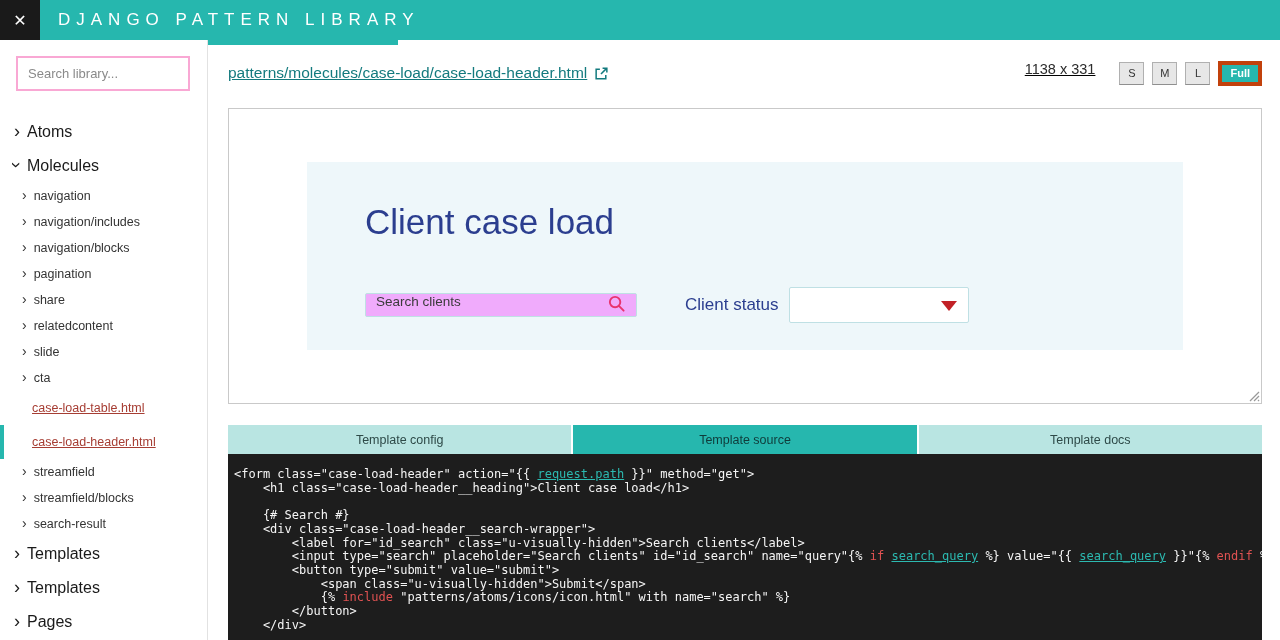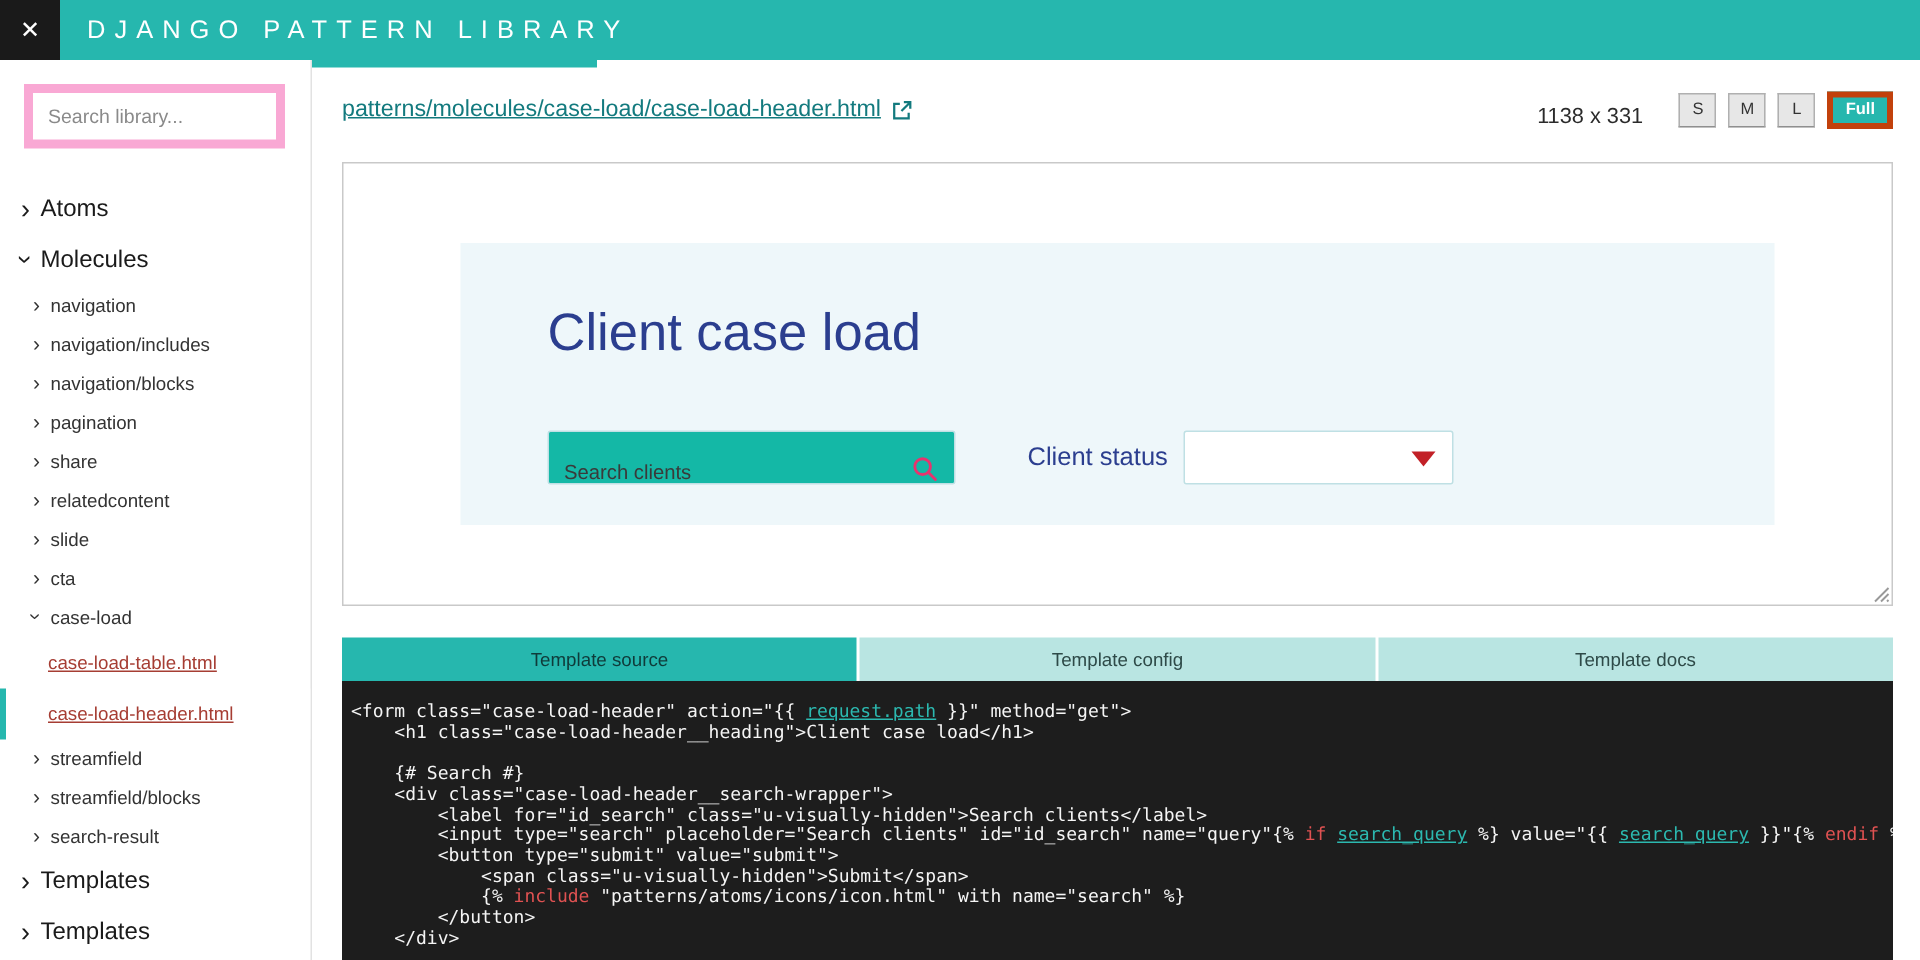"Search library..." .side-search { border: 6px solid #f9a8d4 -> 2px solid #f9a8d4 }
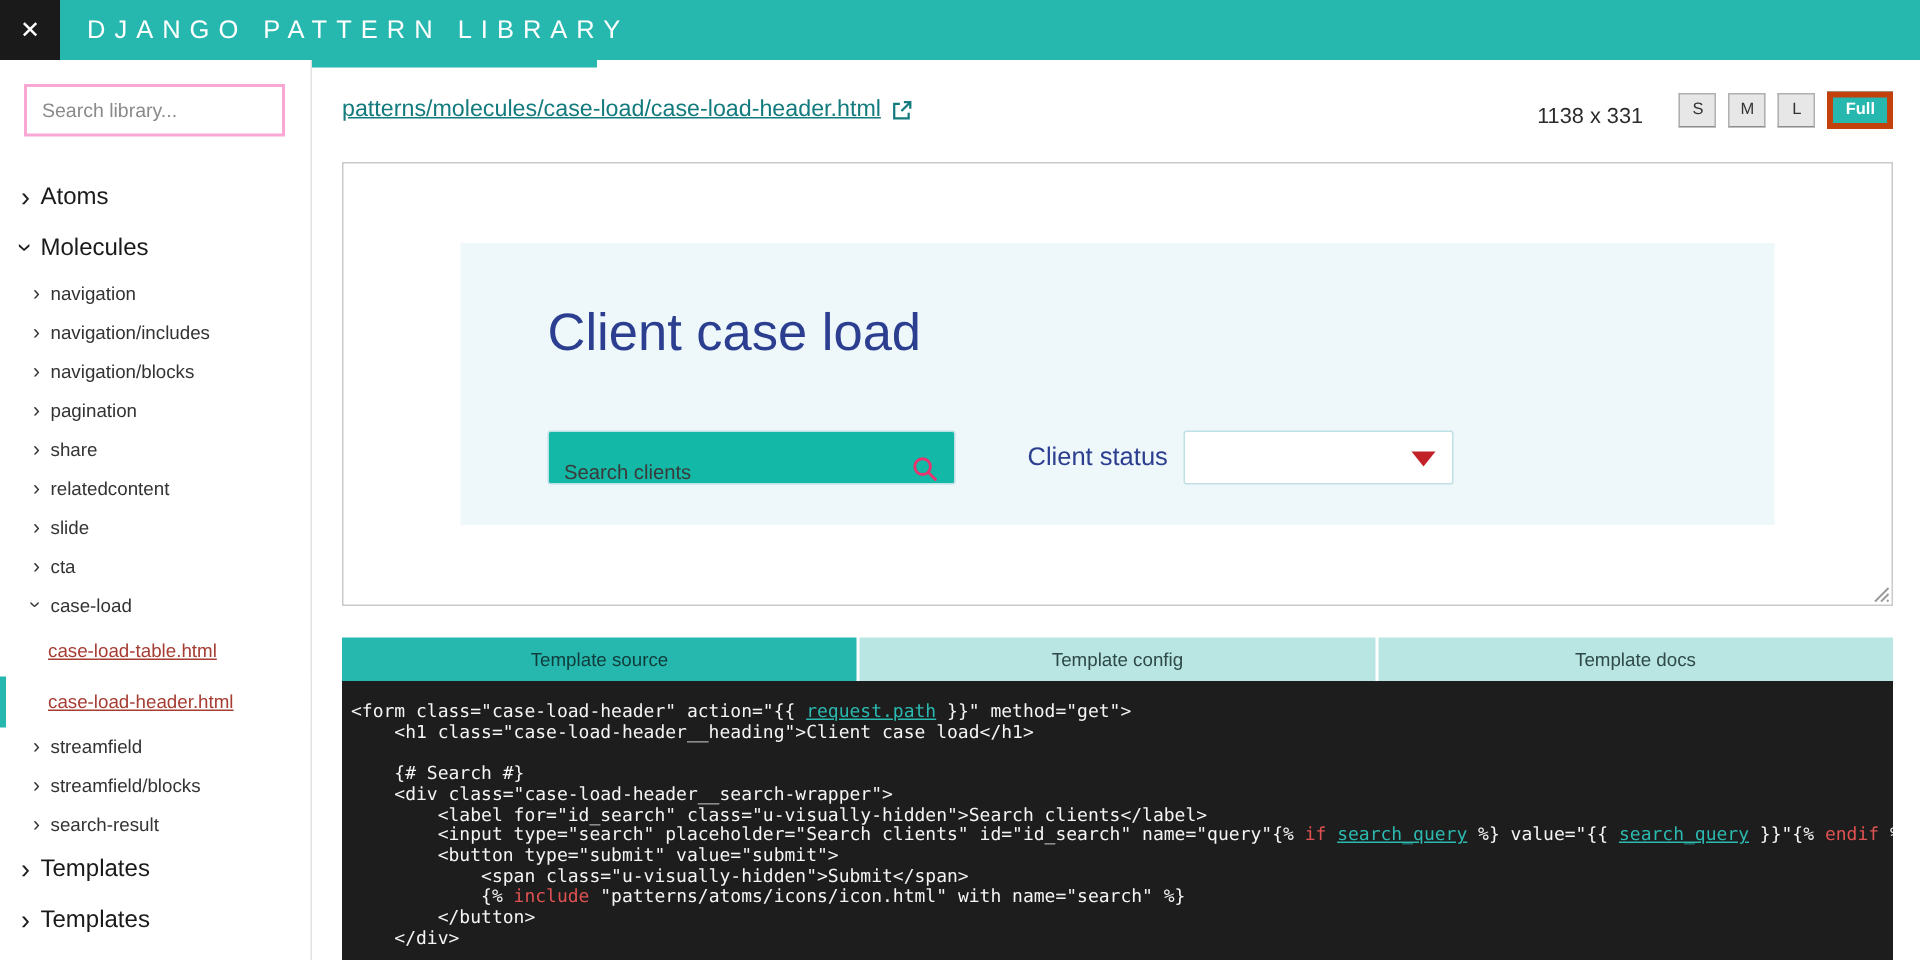"1138 x 331" .controls { align-items: flex-end -> flex-start; text-decoration: none -> underline }
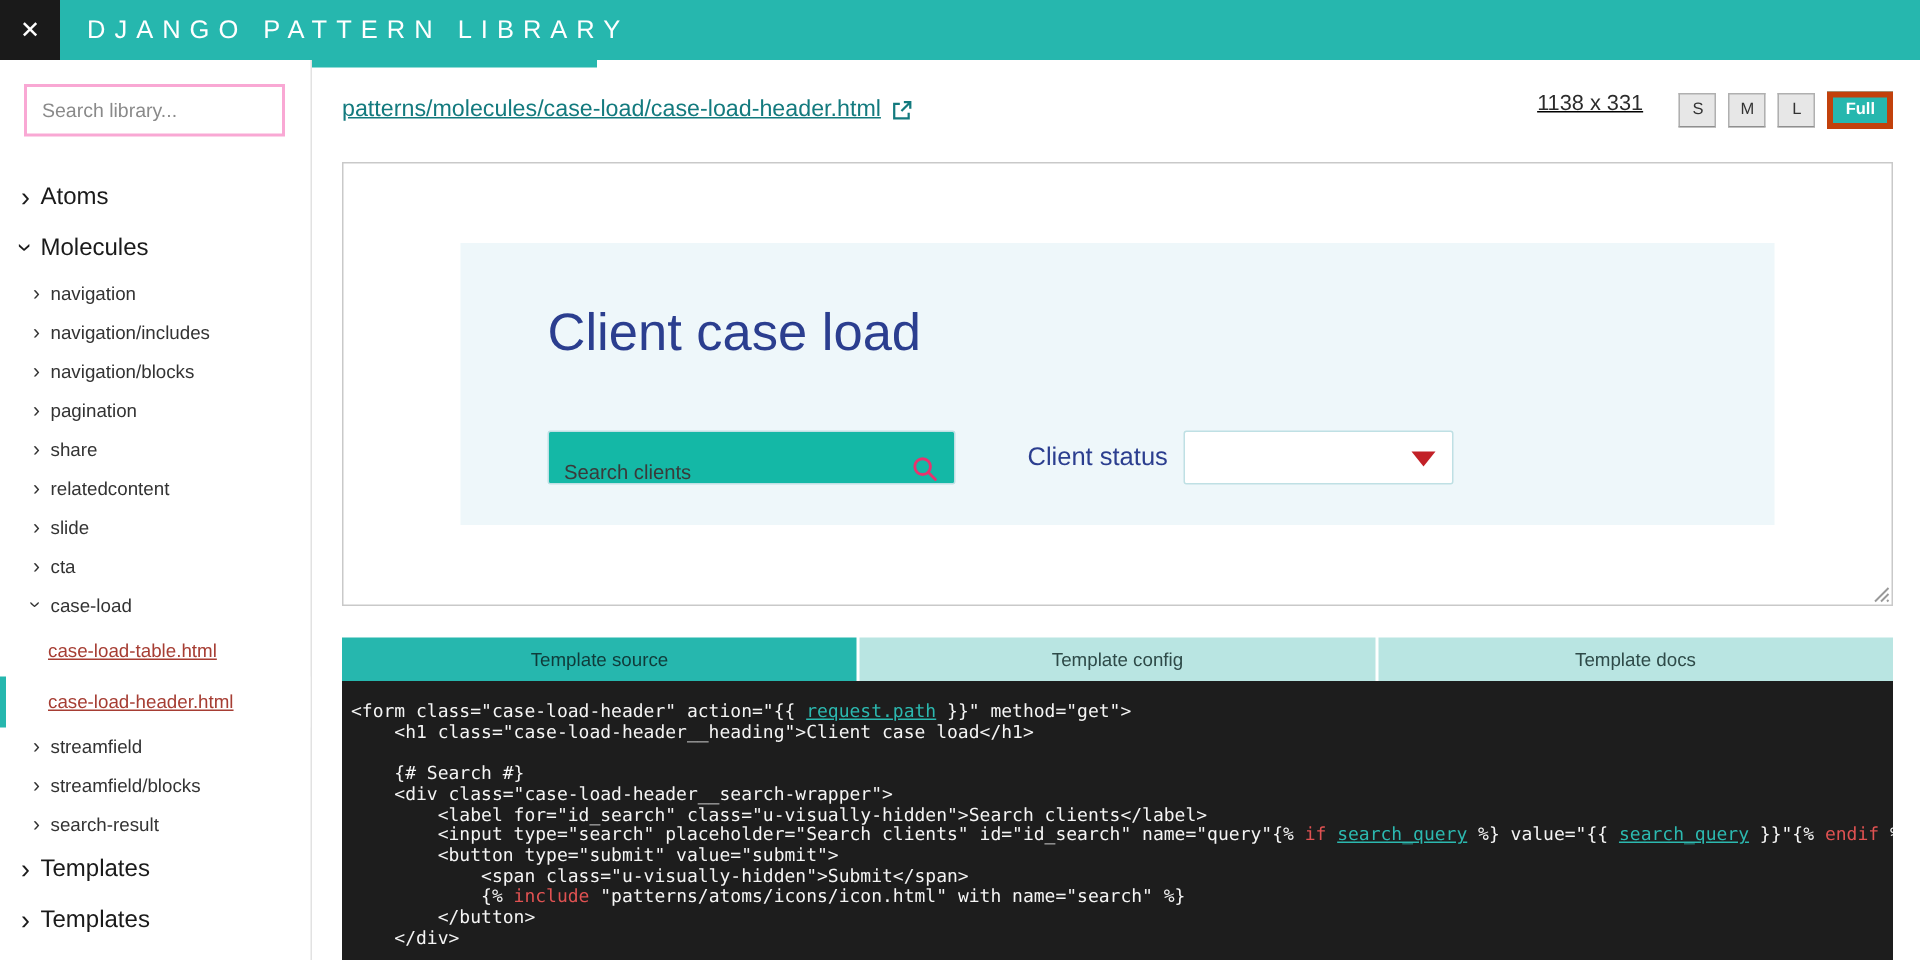"Search clients" .client-search { align-items: flex-end -> flex-start; background: #14b8a6 -> #f0abfc; height: 36px -> 24px }
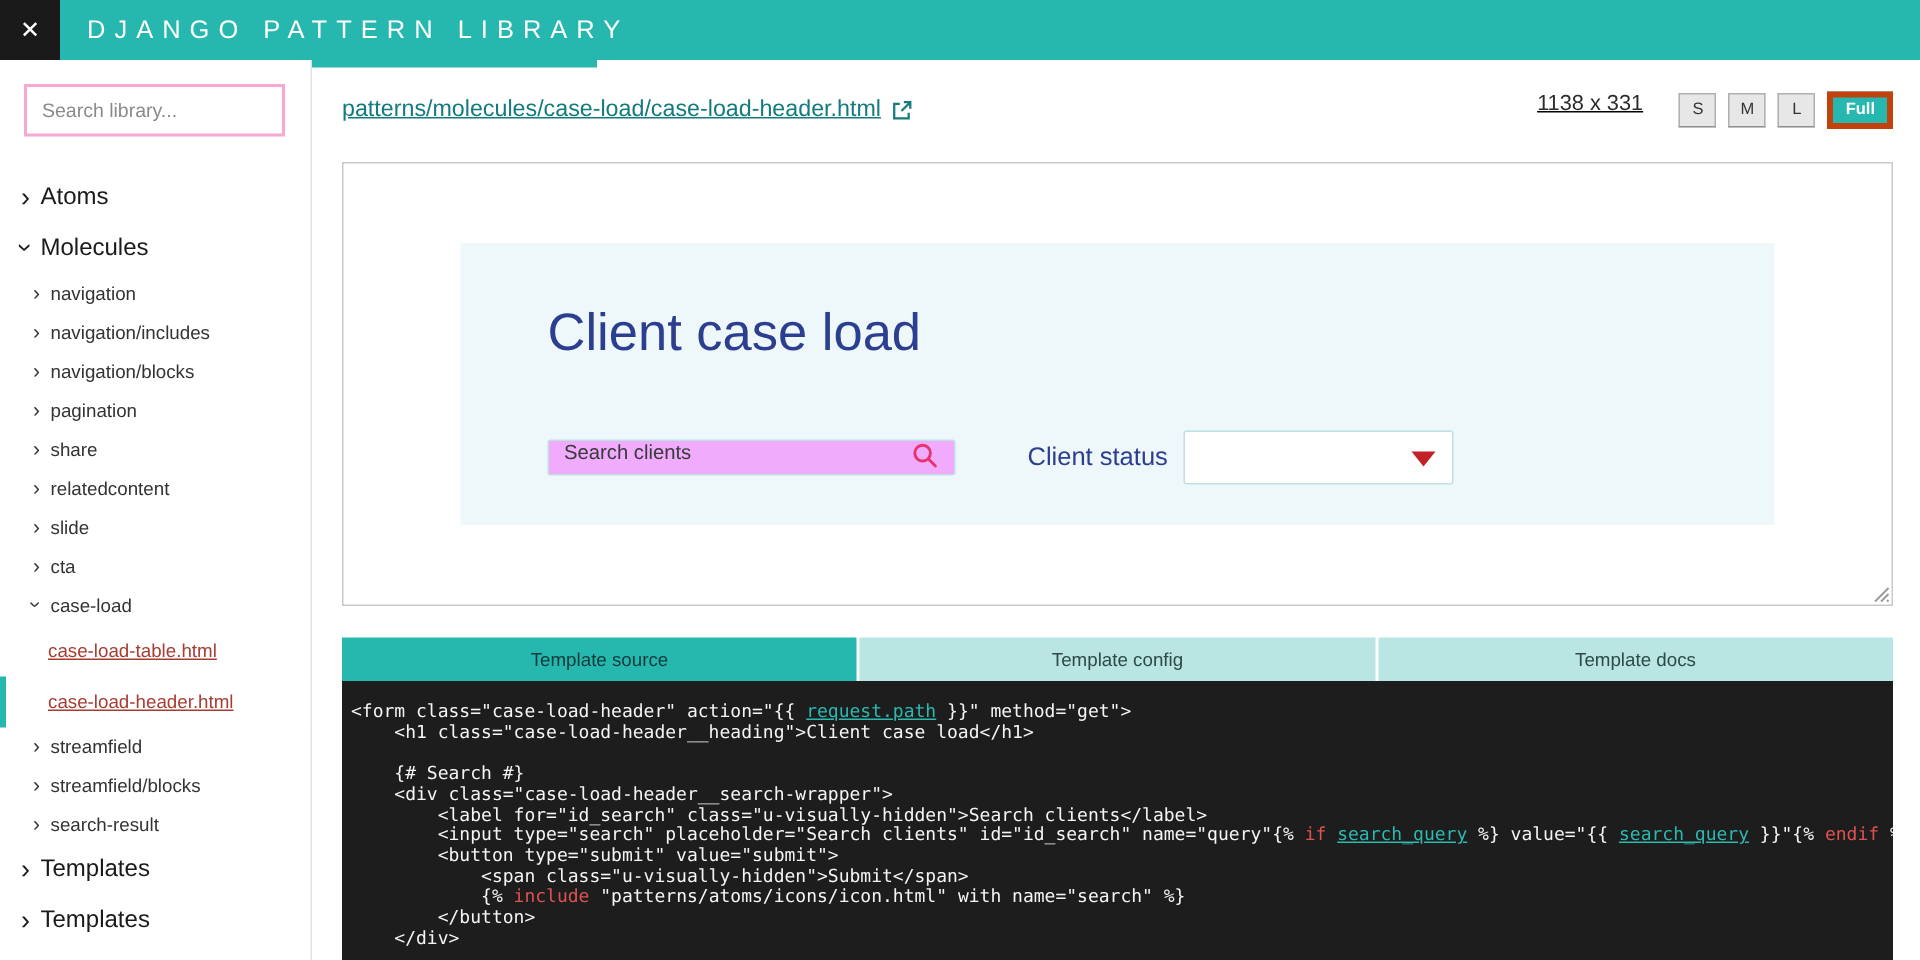"case-load" div.tree-item { html: <div> <span>›</span> <span>case-load</span> </div> -> none }
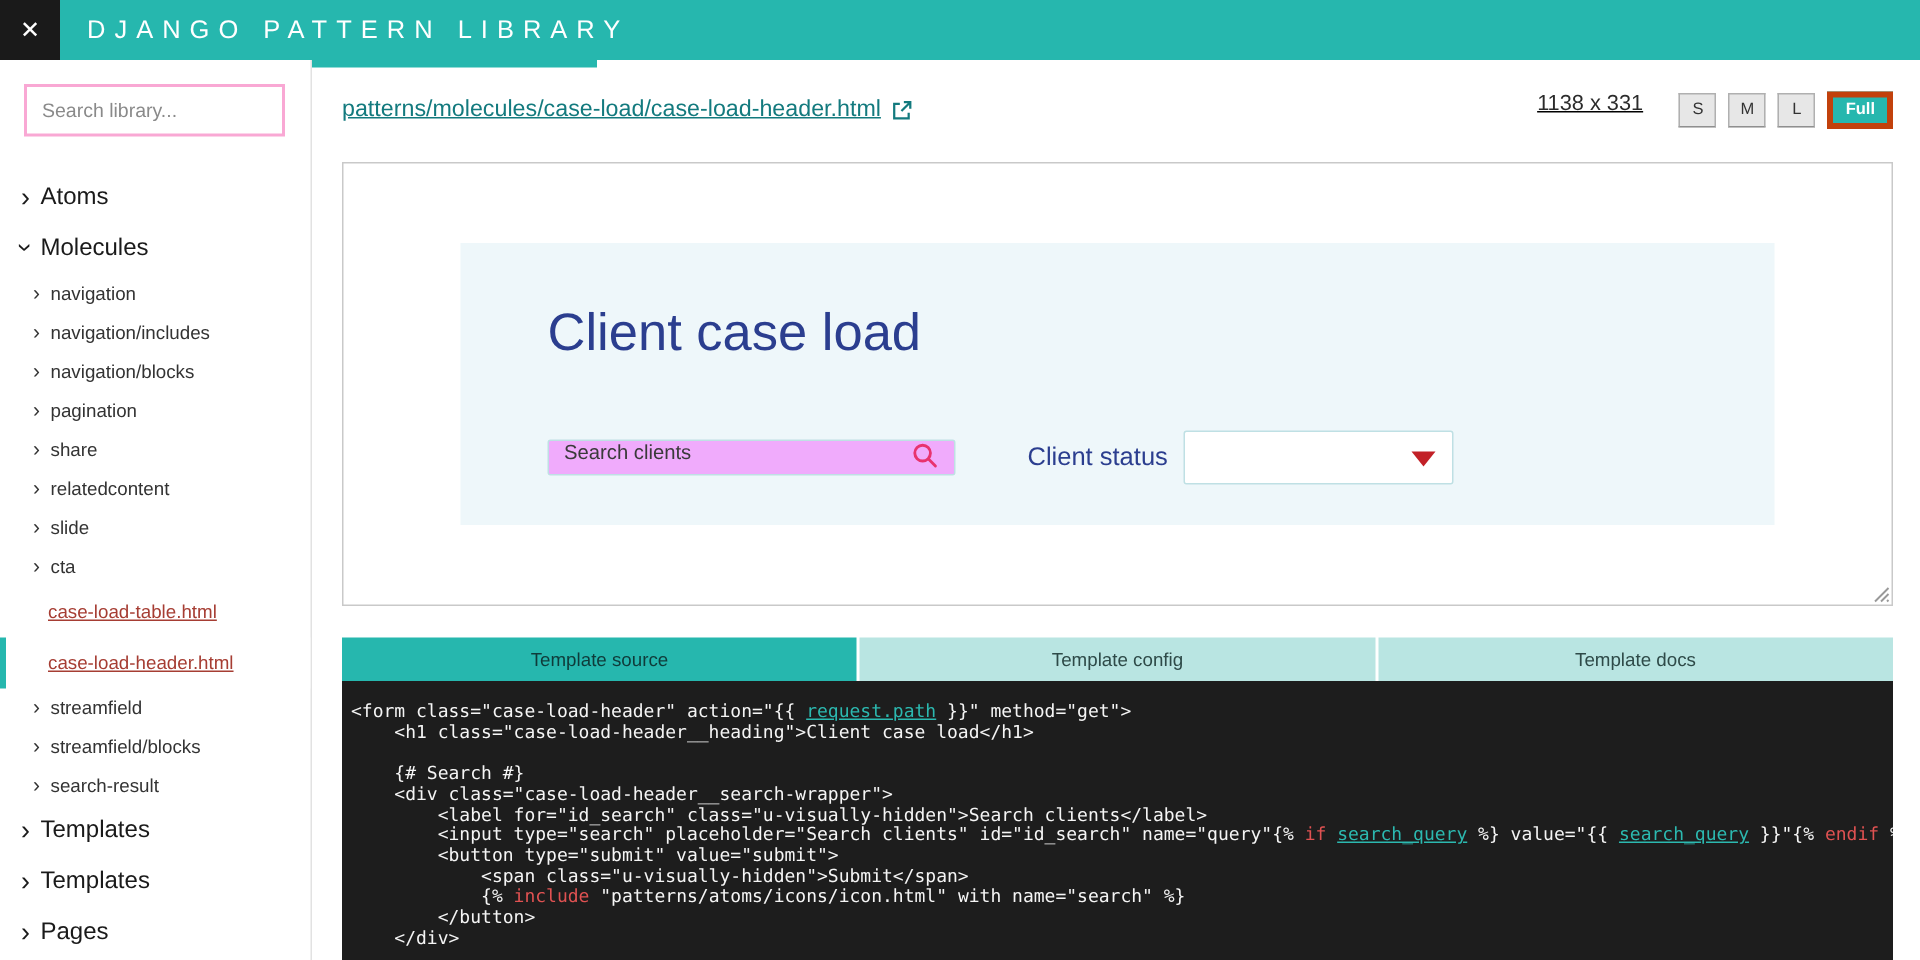"Template source" div.tab { order: before "Template config" -> after "Template config" }
